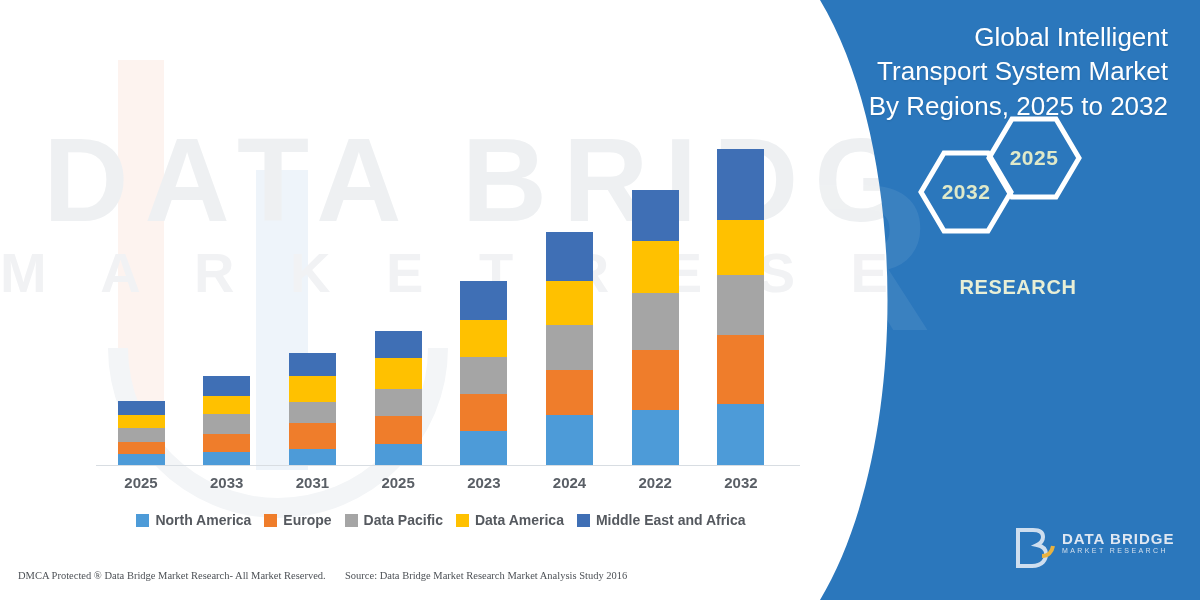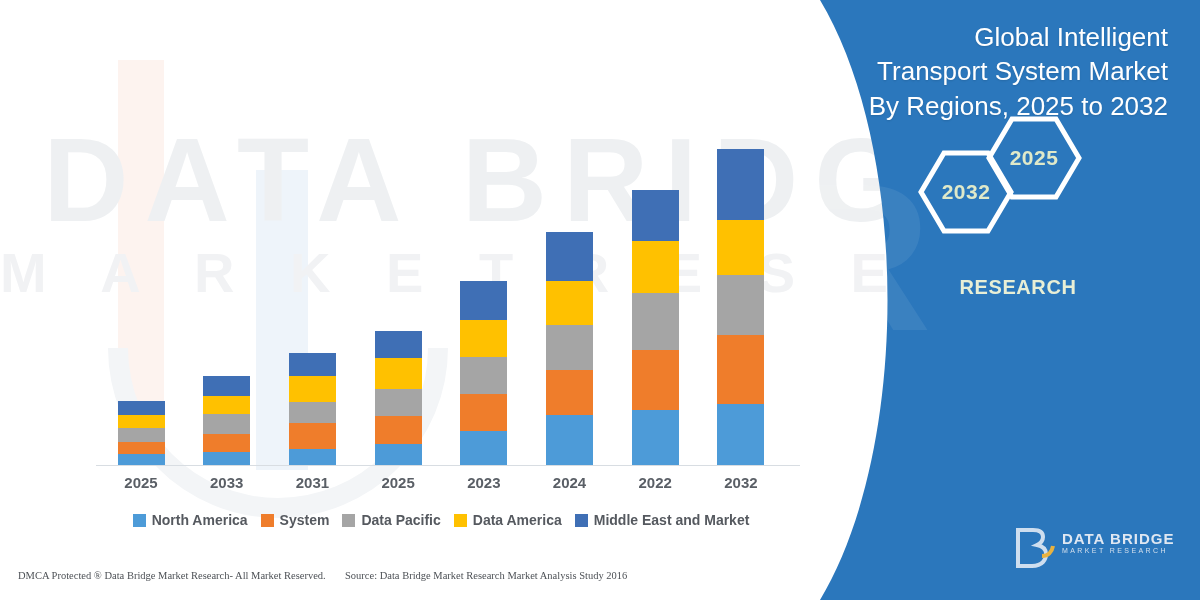"System" span { text: System -> Europe }
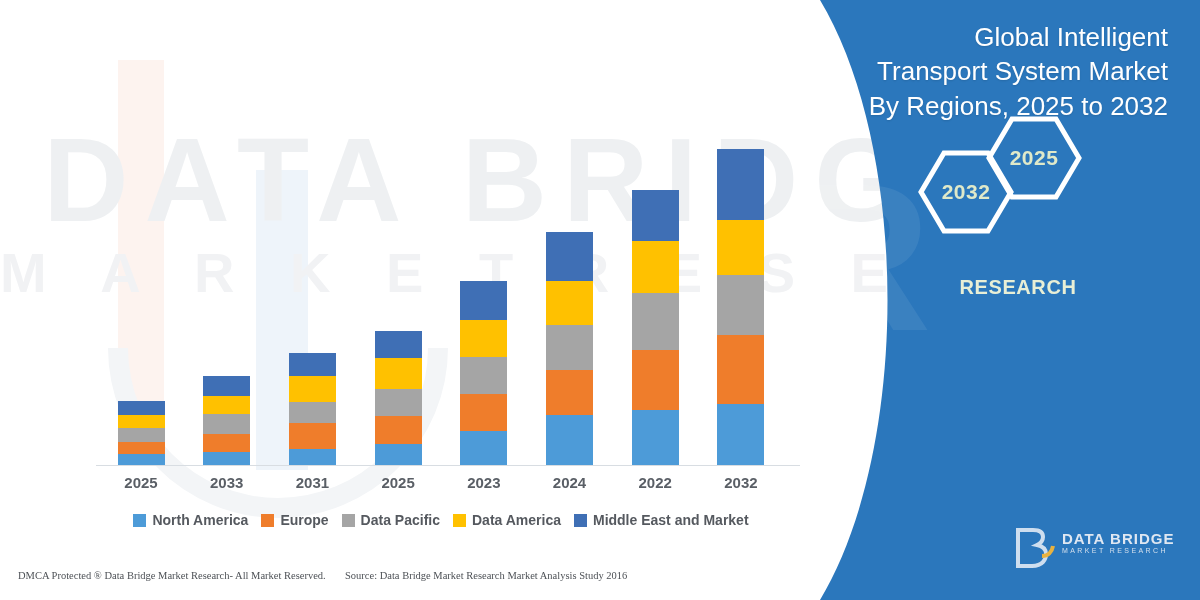"Middle East and Market" span { text: Market -> Africa }
